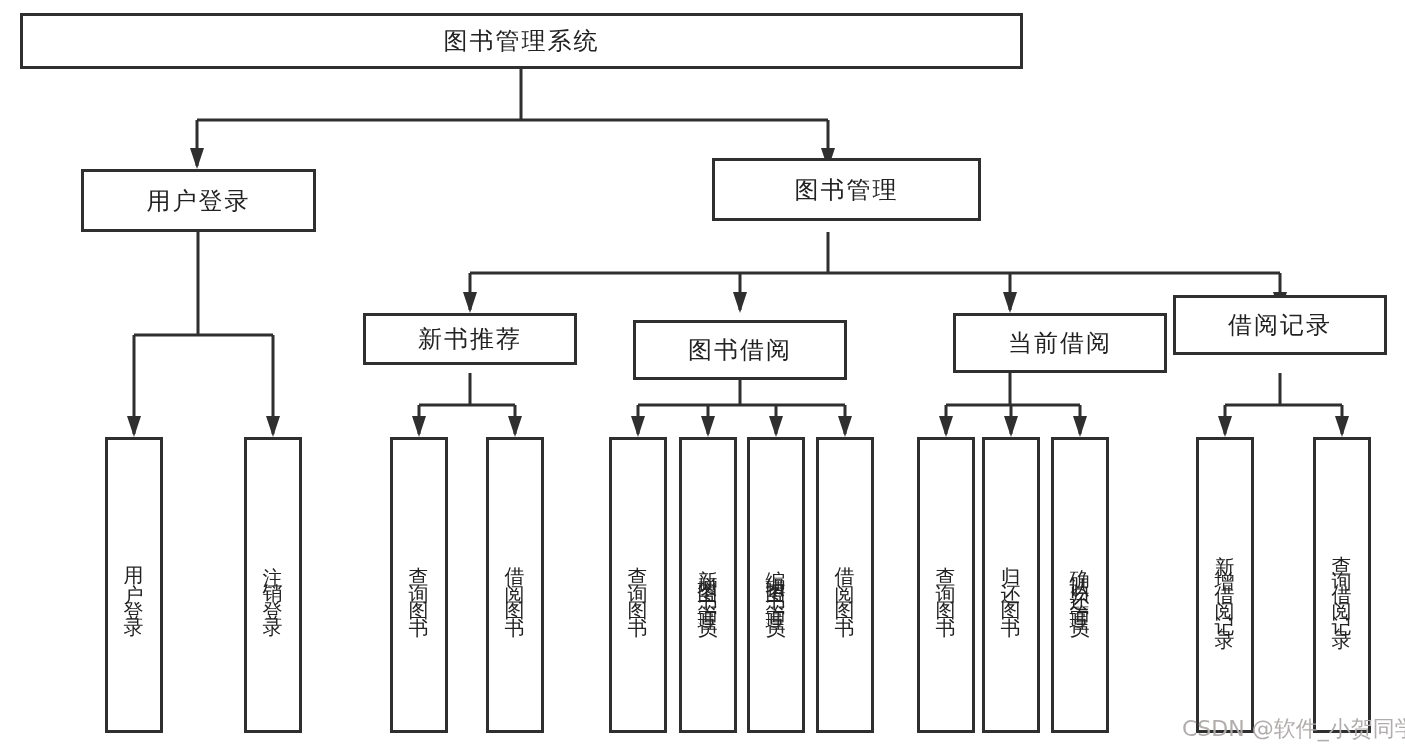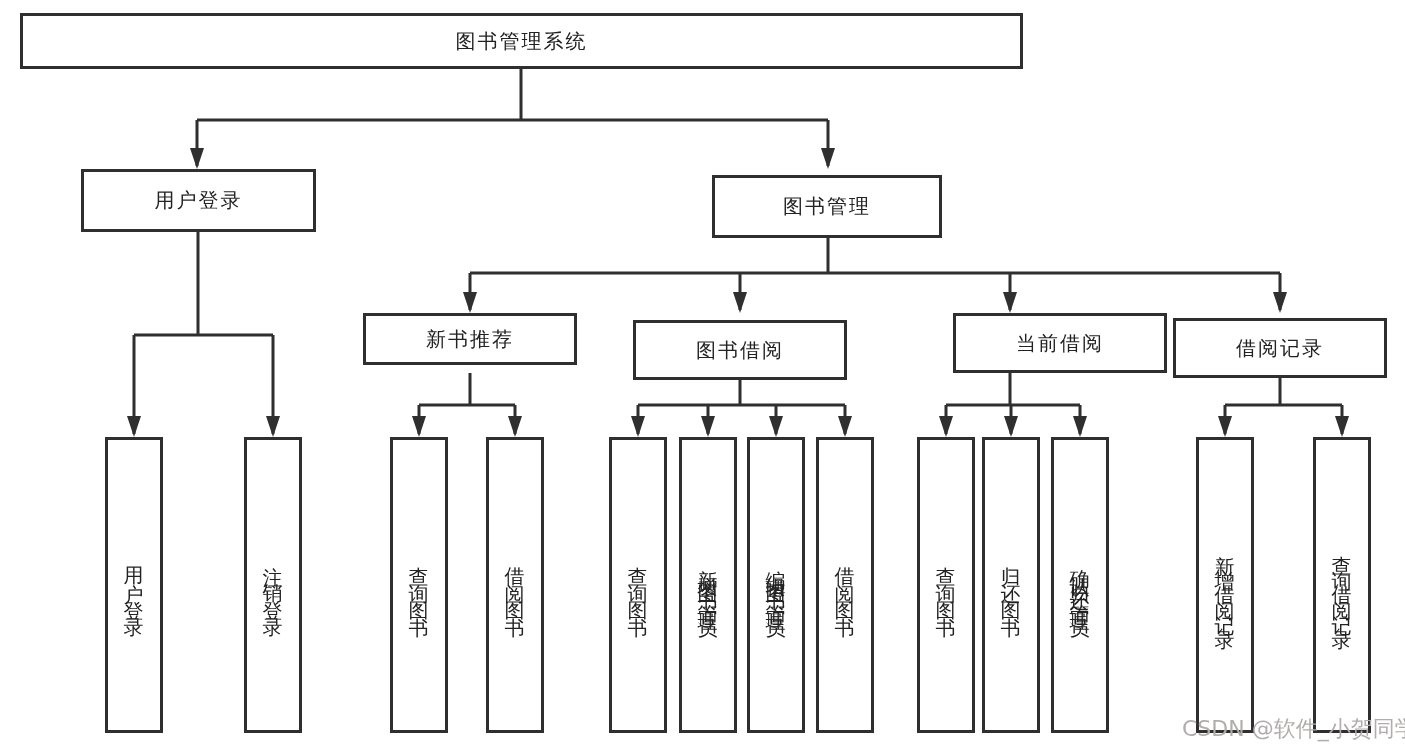"图书管理系统" .box.h span { font-size: 20px -> 24px }
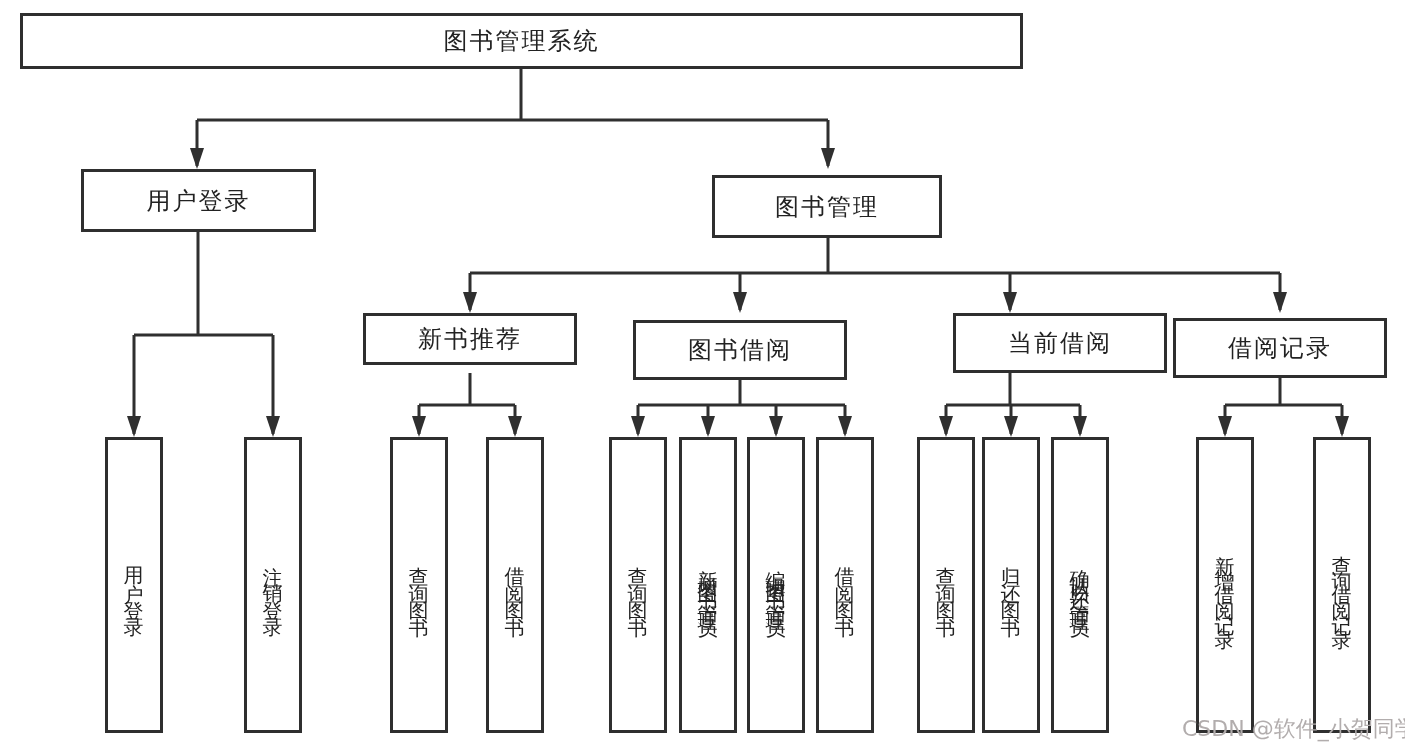"图书管理" div.box { top: 175px -> 158px; width: 230px -> 269px }
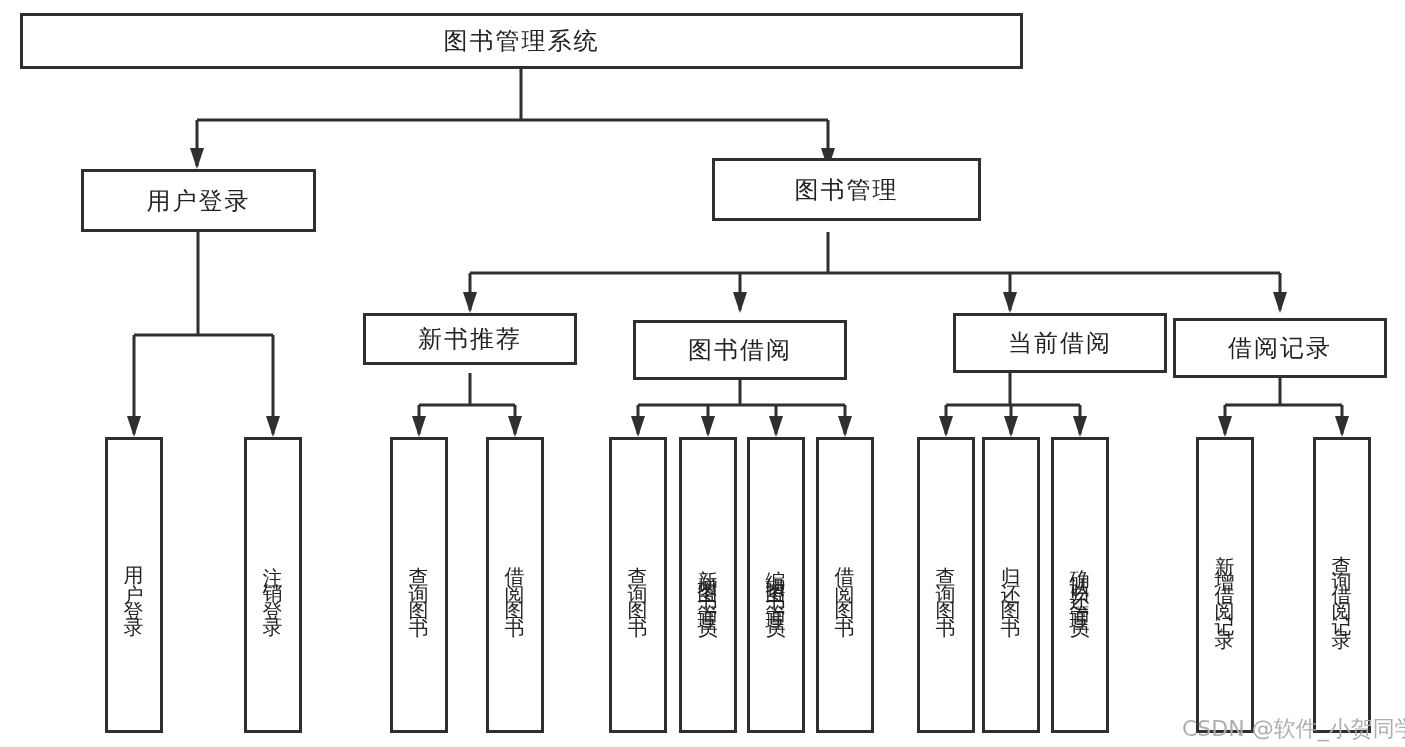"借阅记录" div.box { top: 318px -> 295px }
